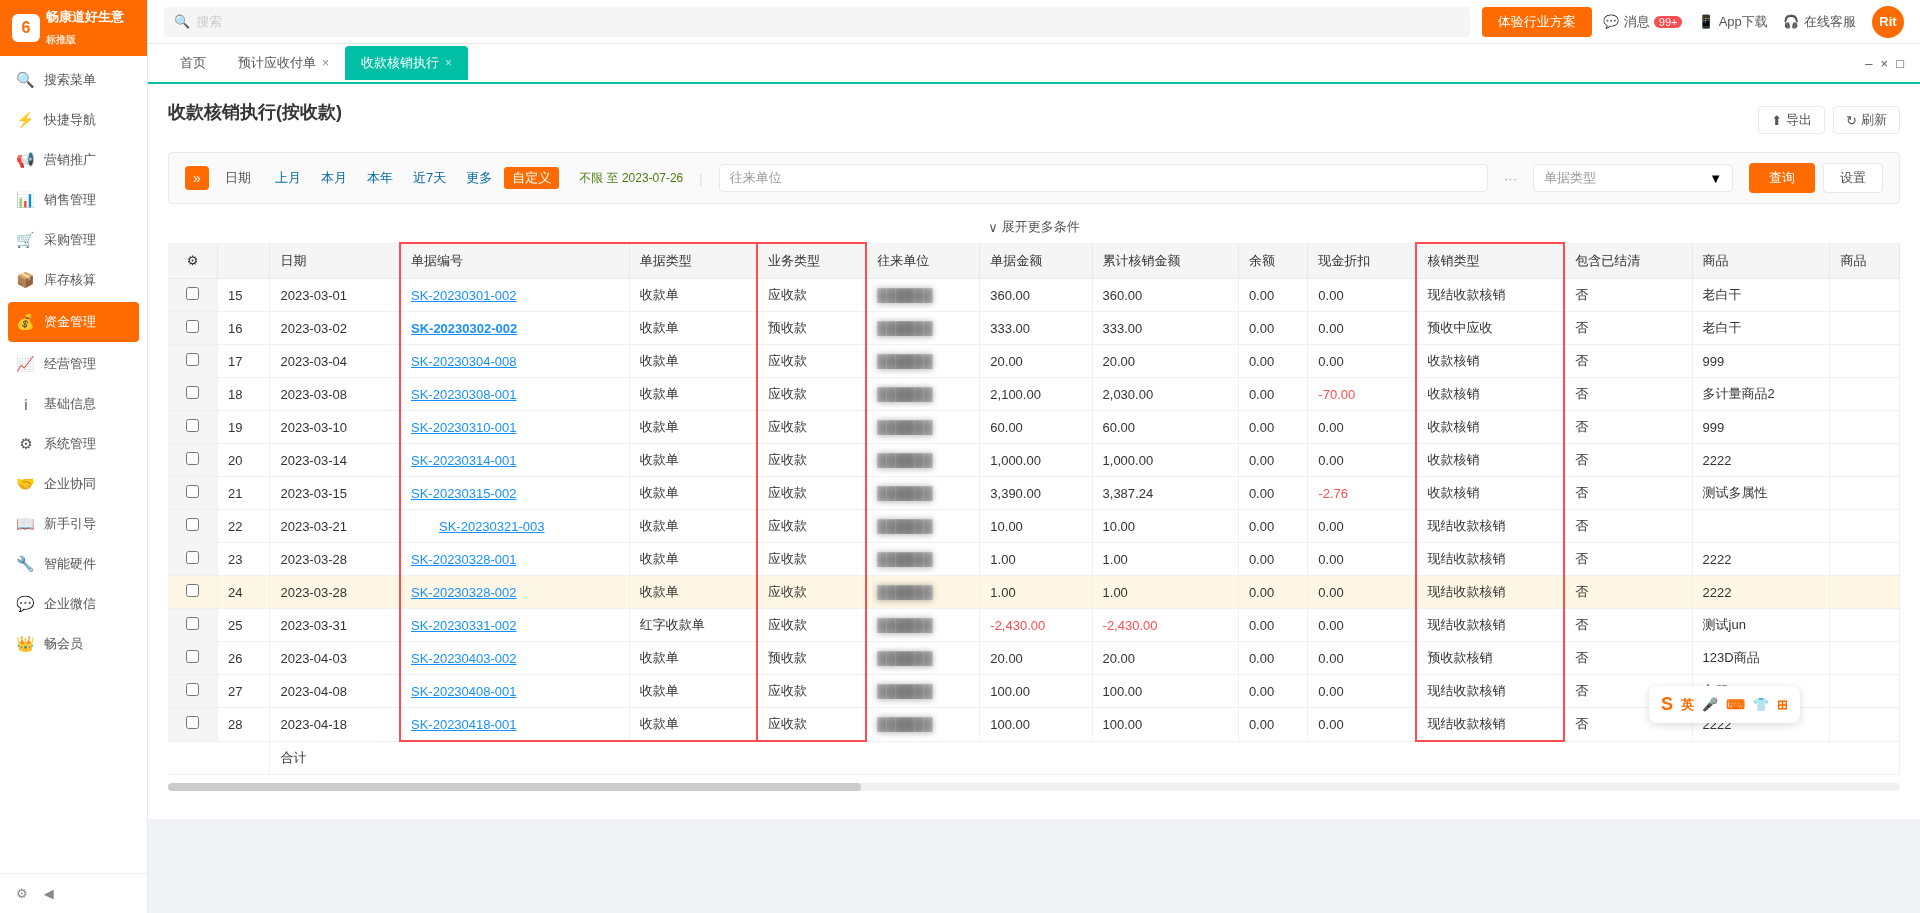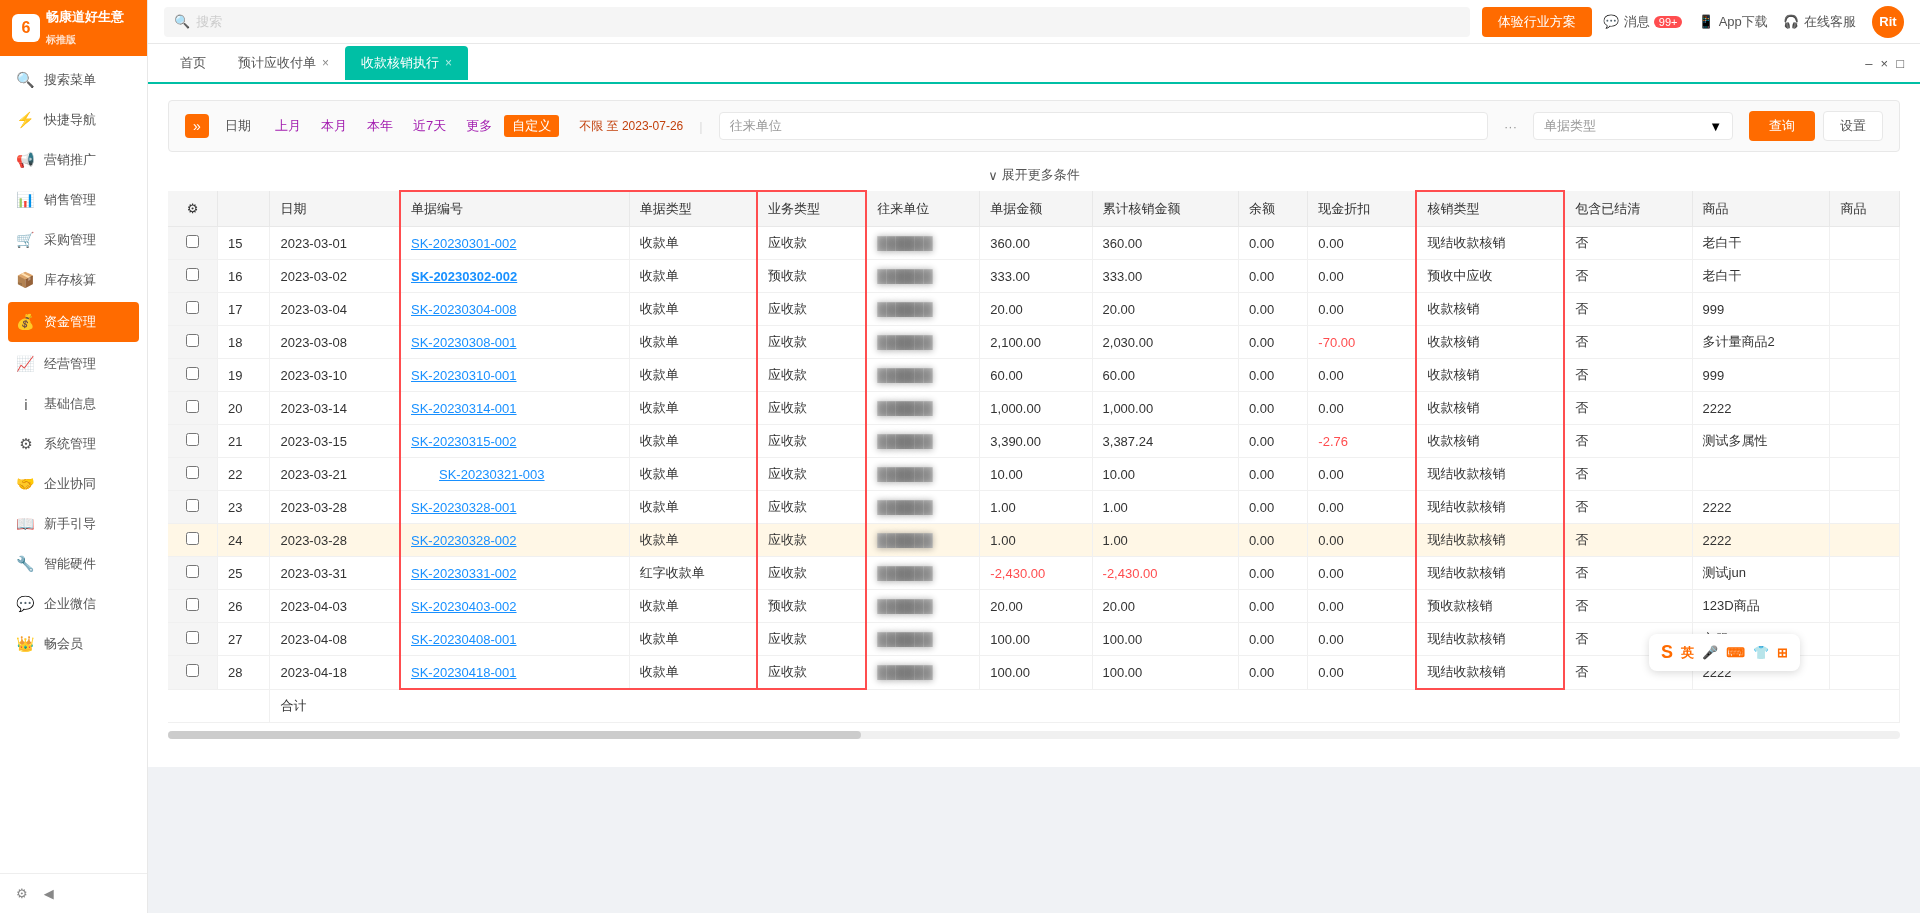"收款核销执行(按收款)" div { html: none -> <div> <h2>收款核销执行(按收款)</h2> <div> <button> <span>⬆</span> <span>导出</span> </button> <button> <span>↻</span> <span>刷新</span> </button> </div> </div> }
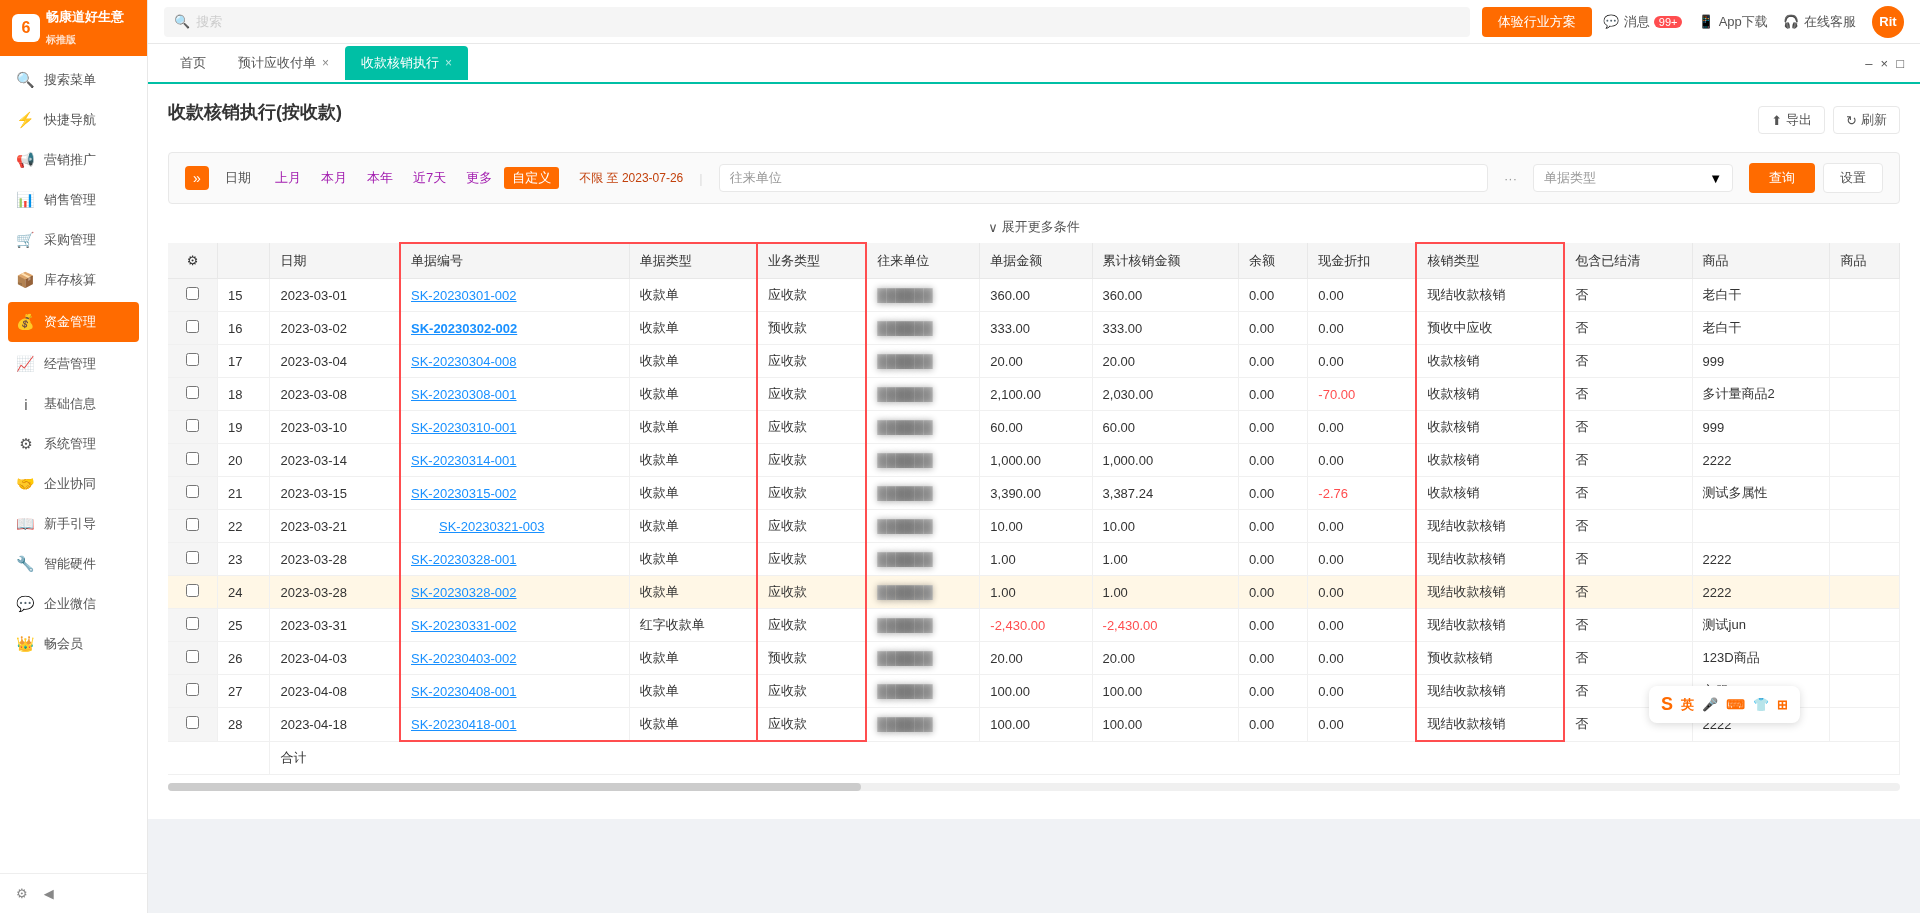"上月" .filter-date-btn { color: #a21caf -> #0369a1 }
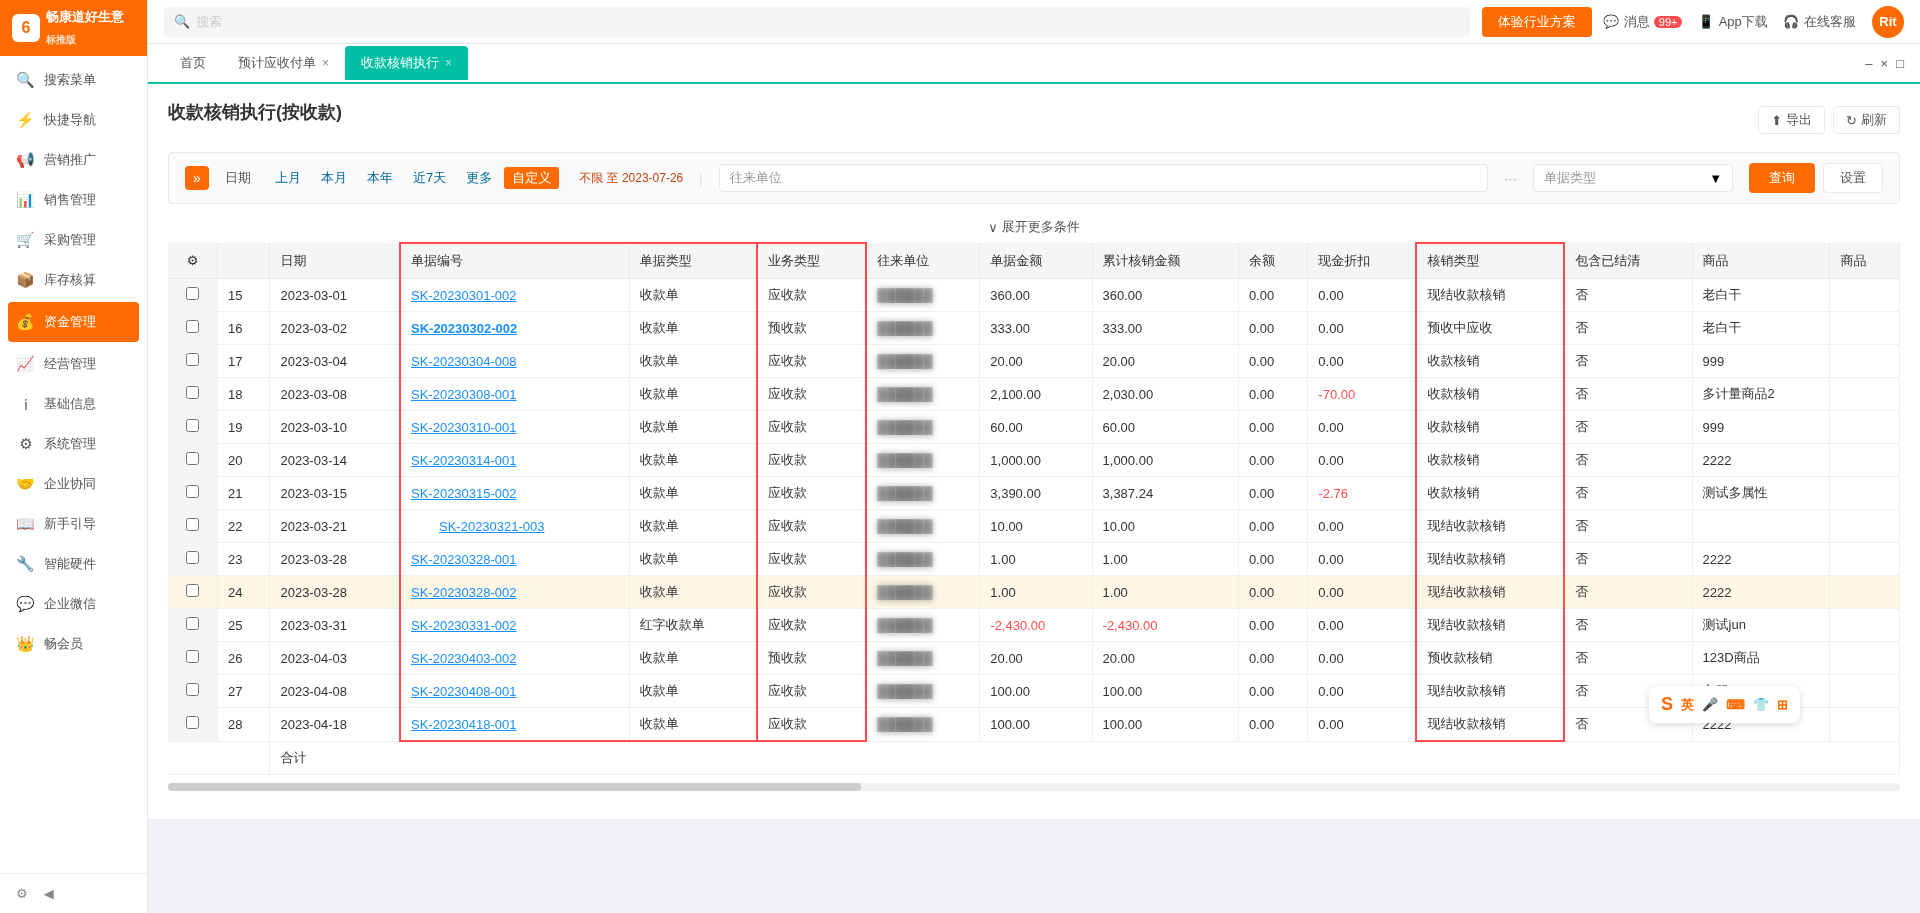"不限 至 2023-07-26" .filter-date-range { color: #c2410c -> #4d7c0f }
